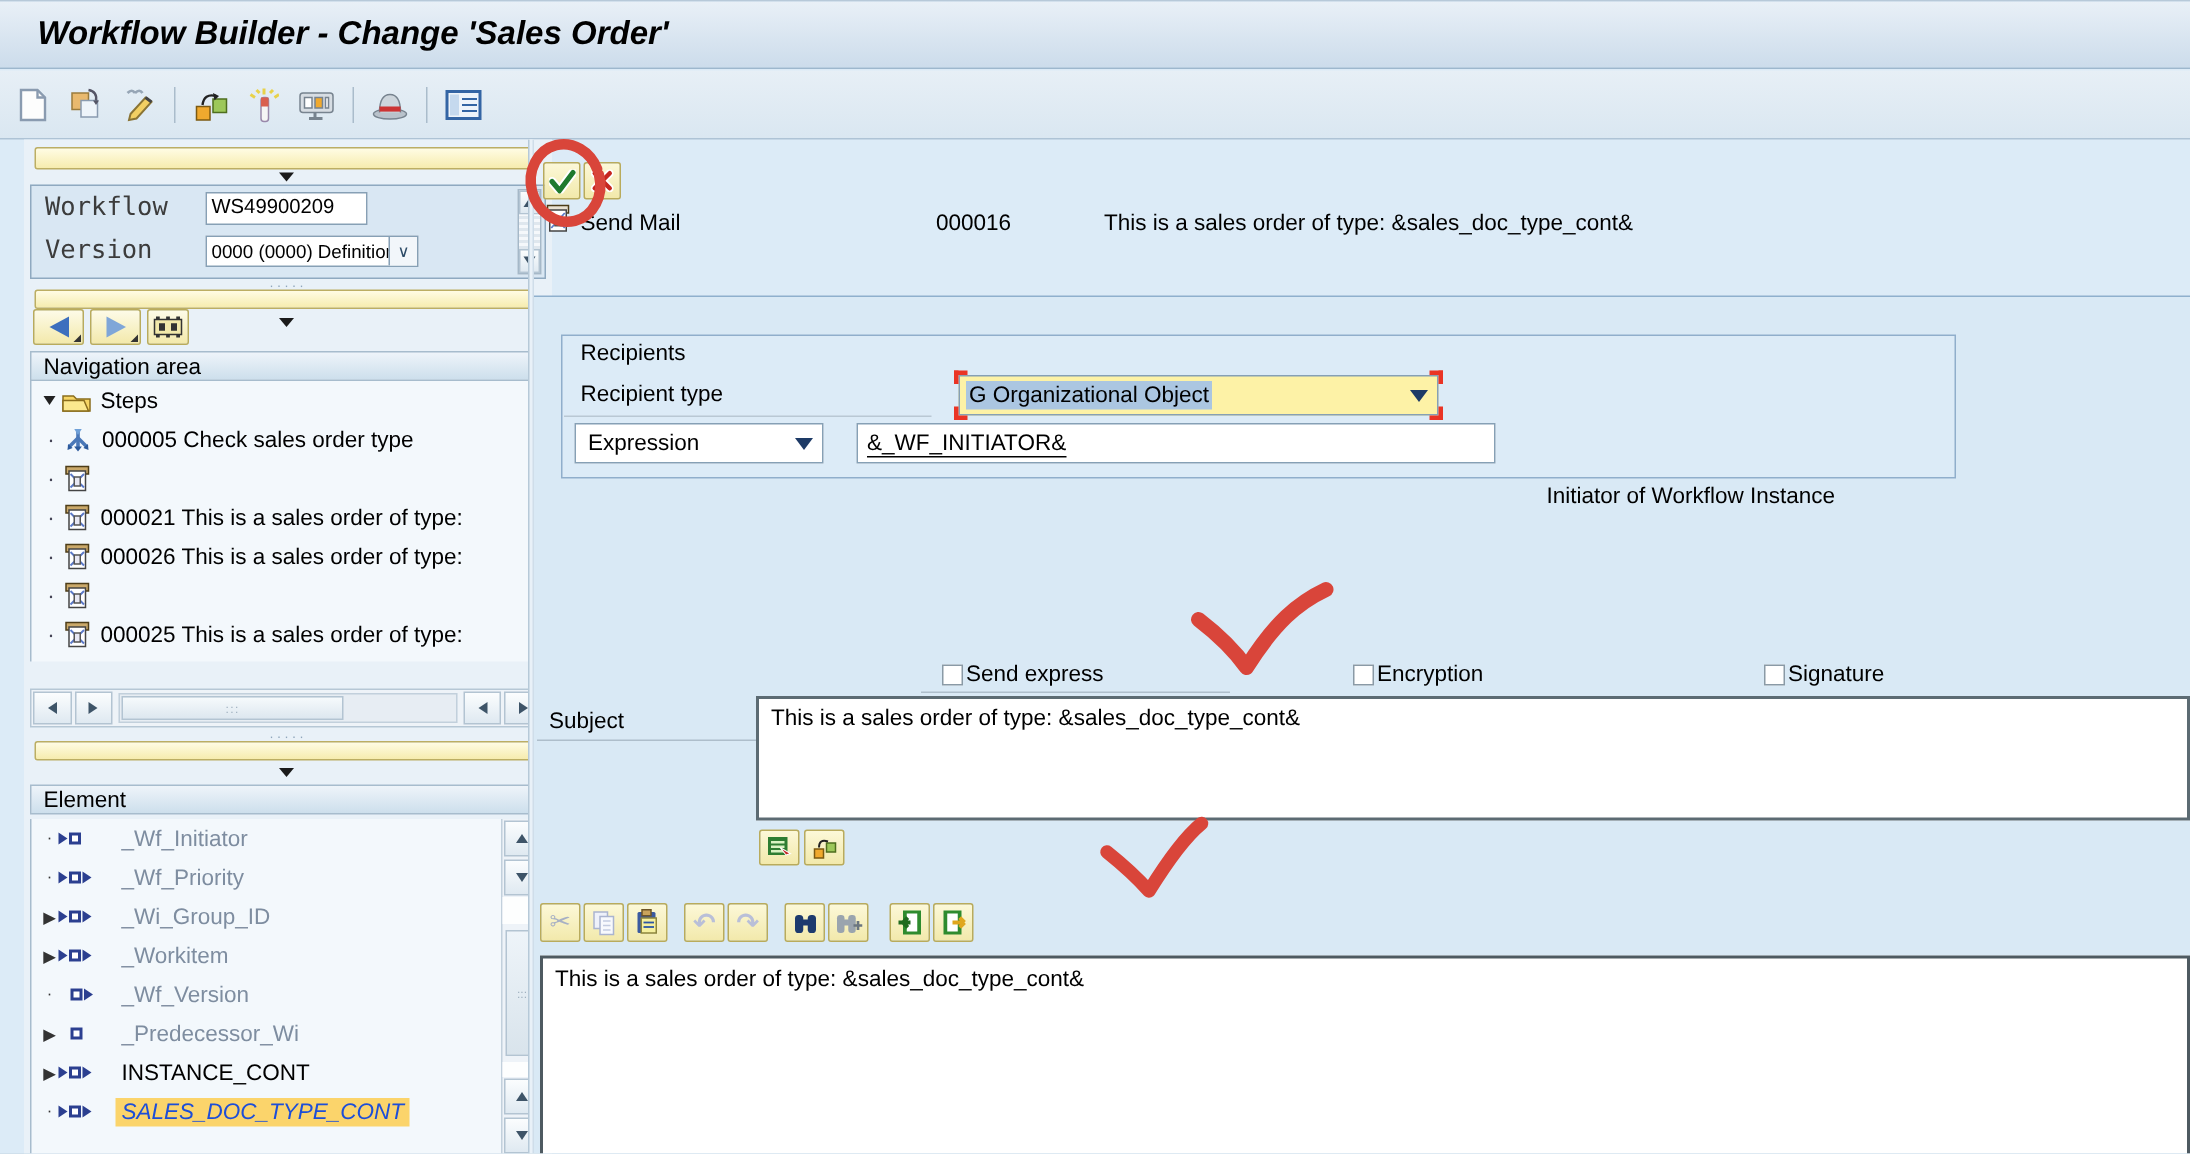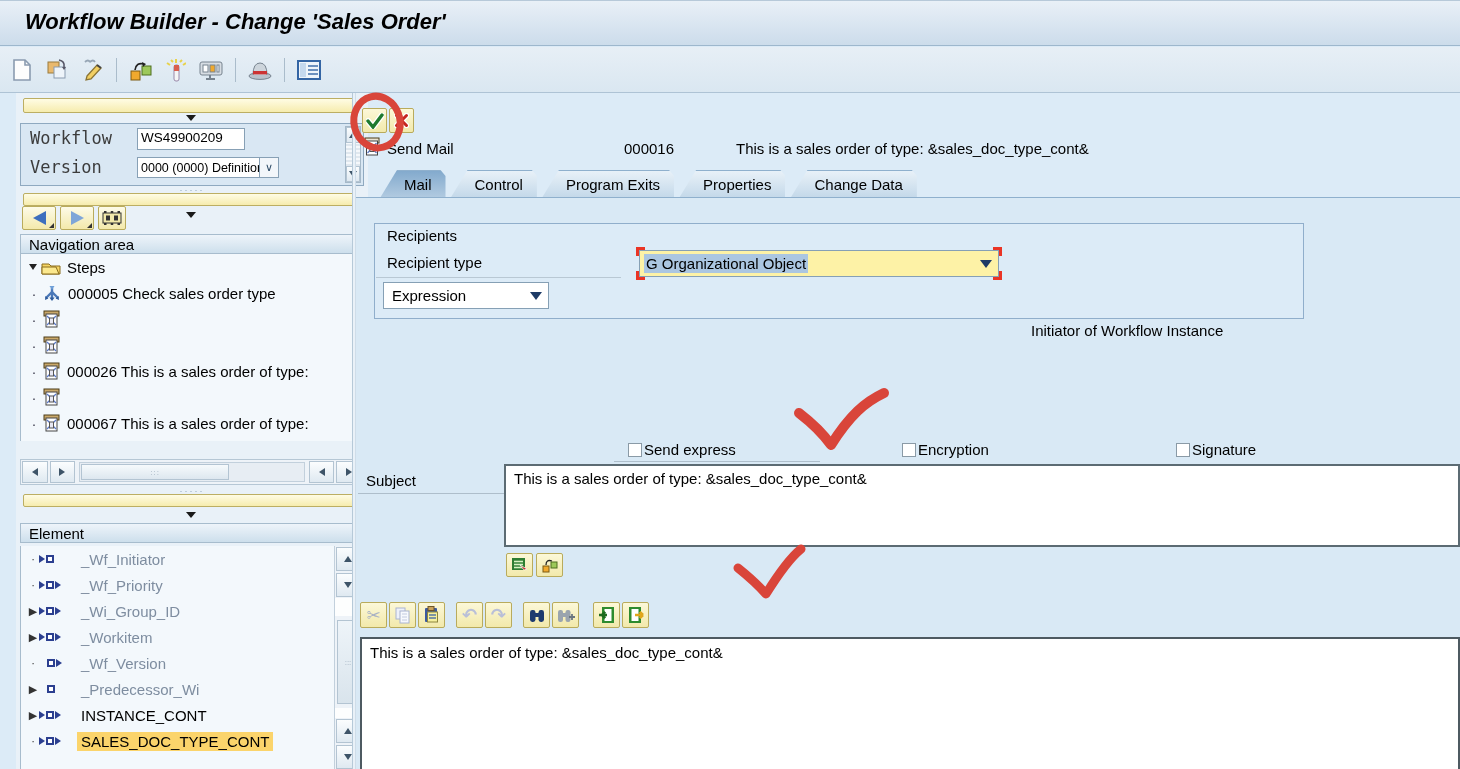"Mail" div { html: <div> <span>Mail</span> <span>Control</span> <span>Program Exits</span> <span>Properties</span> <span>Change Data</span> </div> -> none }
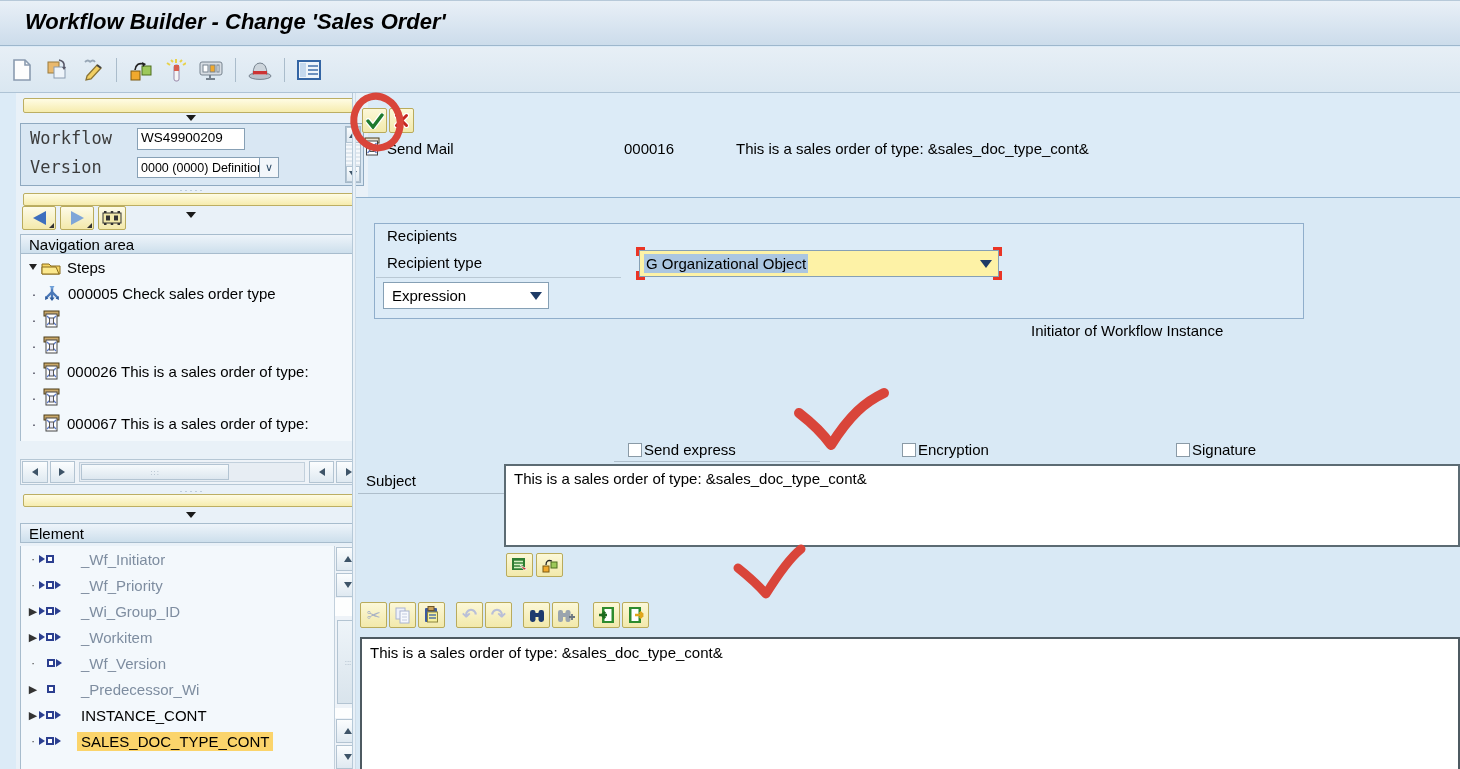"G Organizational Object" #recip-type { width: 360px -> 320px }
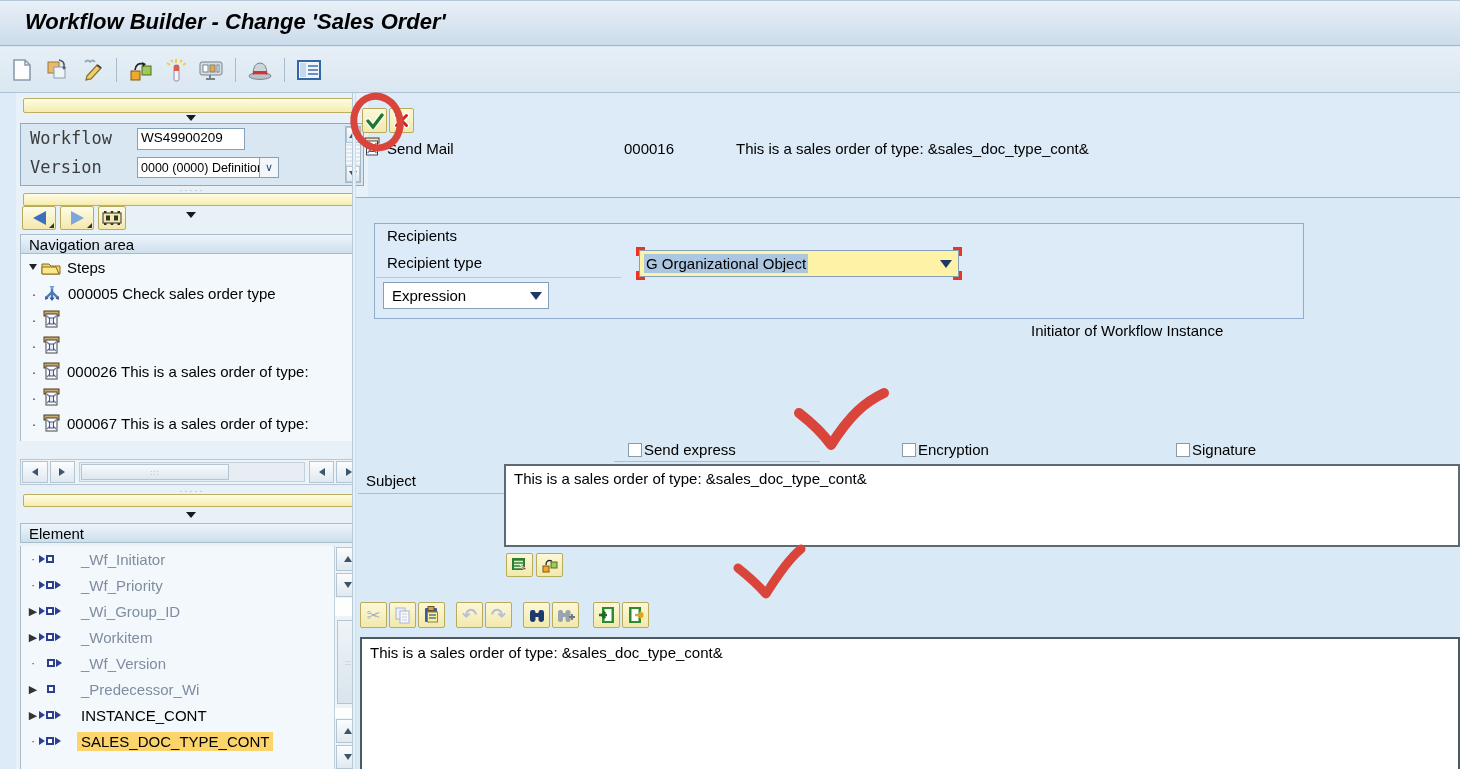"&_WF_INITIATOR&" span { html: none -> <span> <span>&amp;_WF_INITIATOR&amp;</span> </span> }
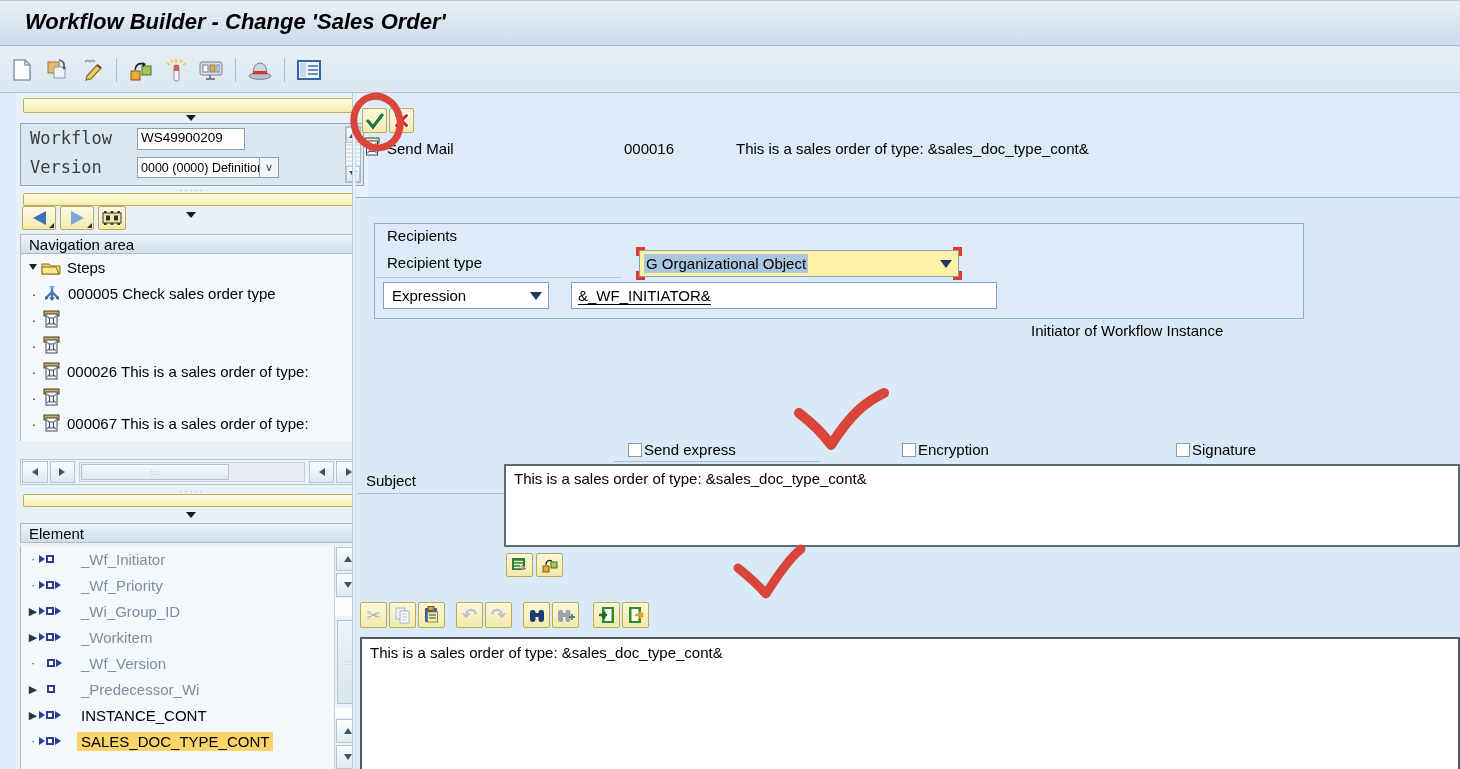"000021 This is a sales" span.lab { html: none -> <span><span>000021</span> <span>This is a sales order of type:</span></span> }
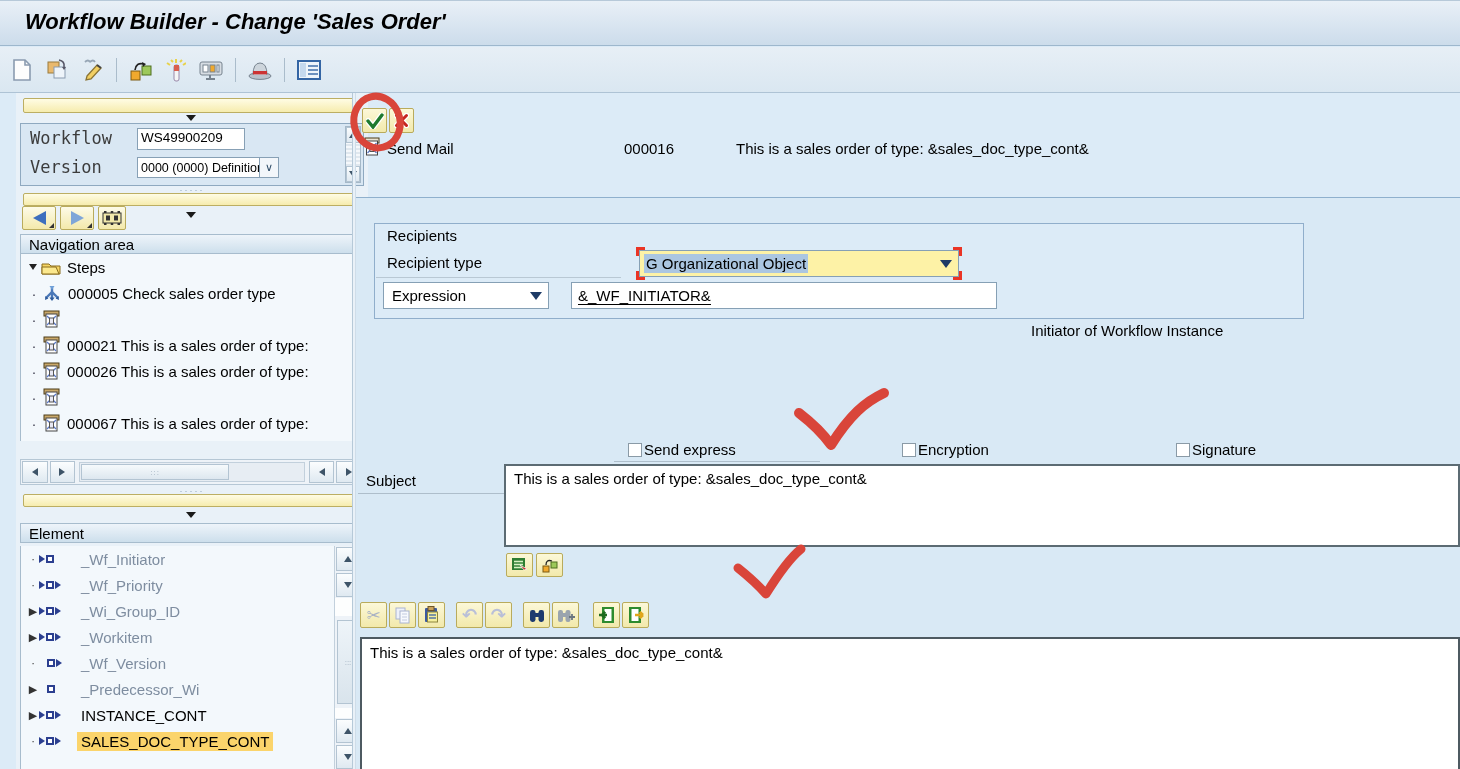"000067" span { text: 000067 -> 000025 }
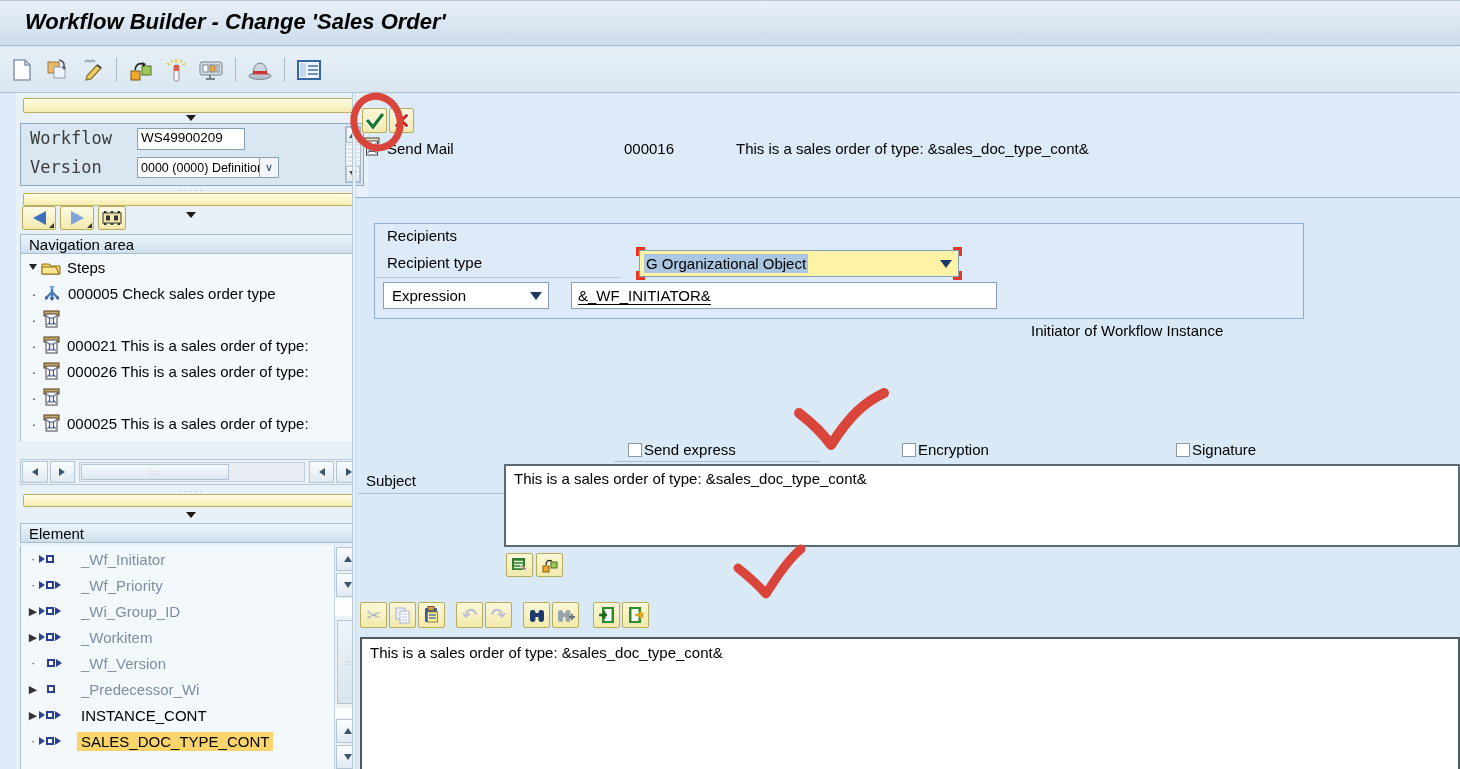"SALES_DOC_TYPE_CONT" .erow.hl .lab { color: #000000 -> #1d4ed8; font-style: none -> italic }
